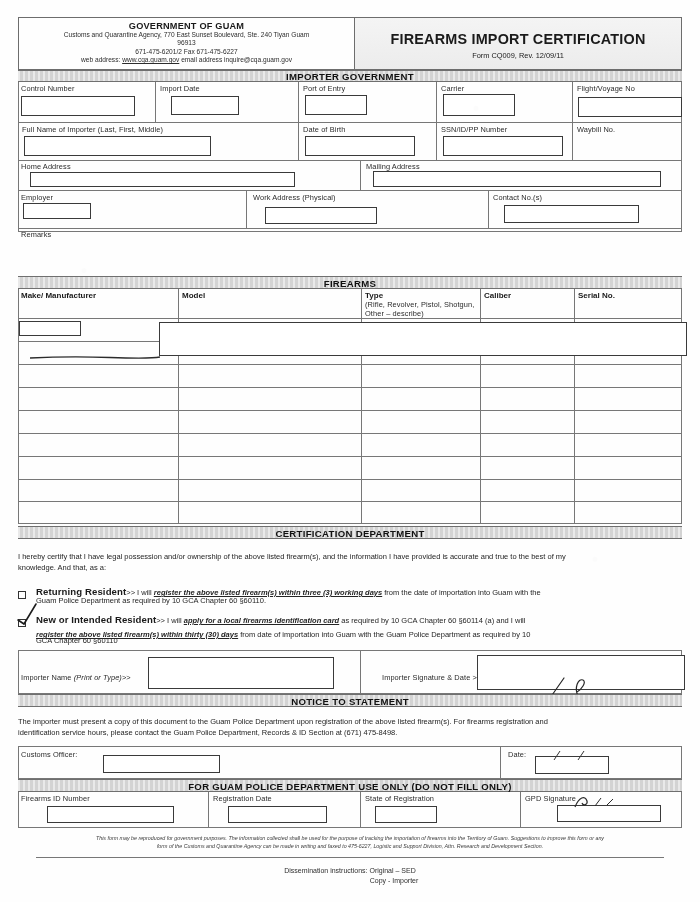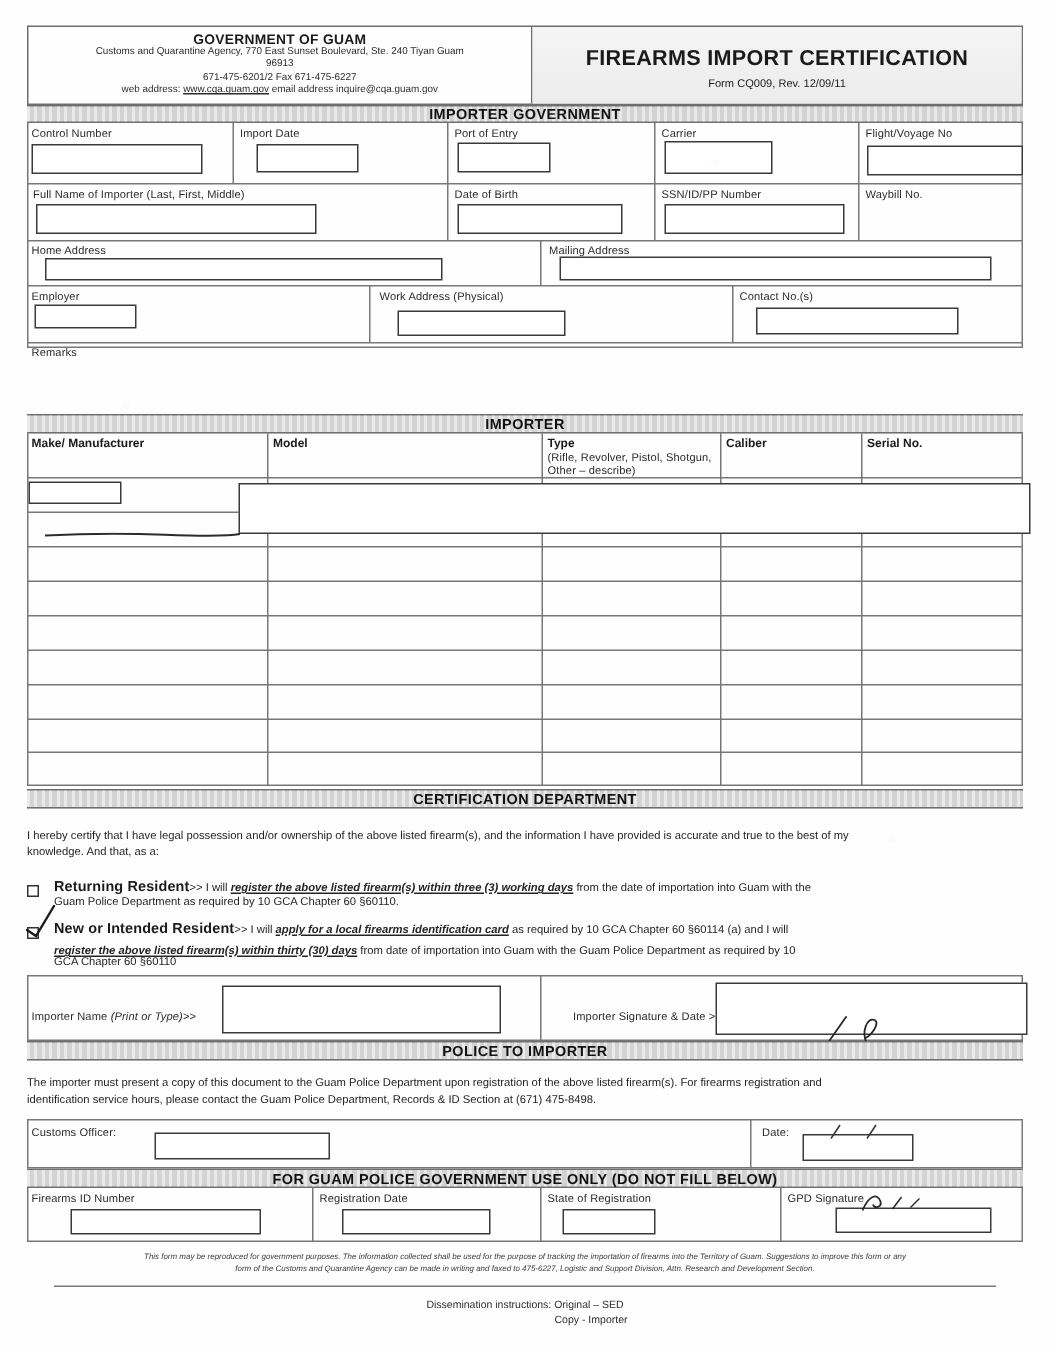"IMPORTER" span { text: IMPORTER -> FIREARMS }
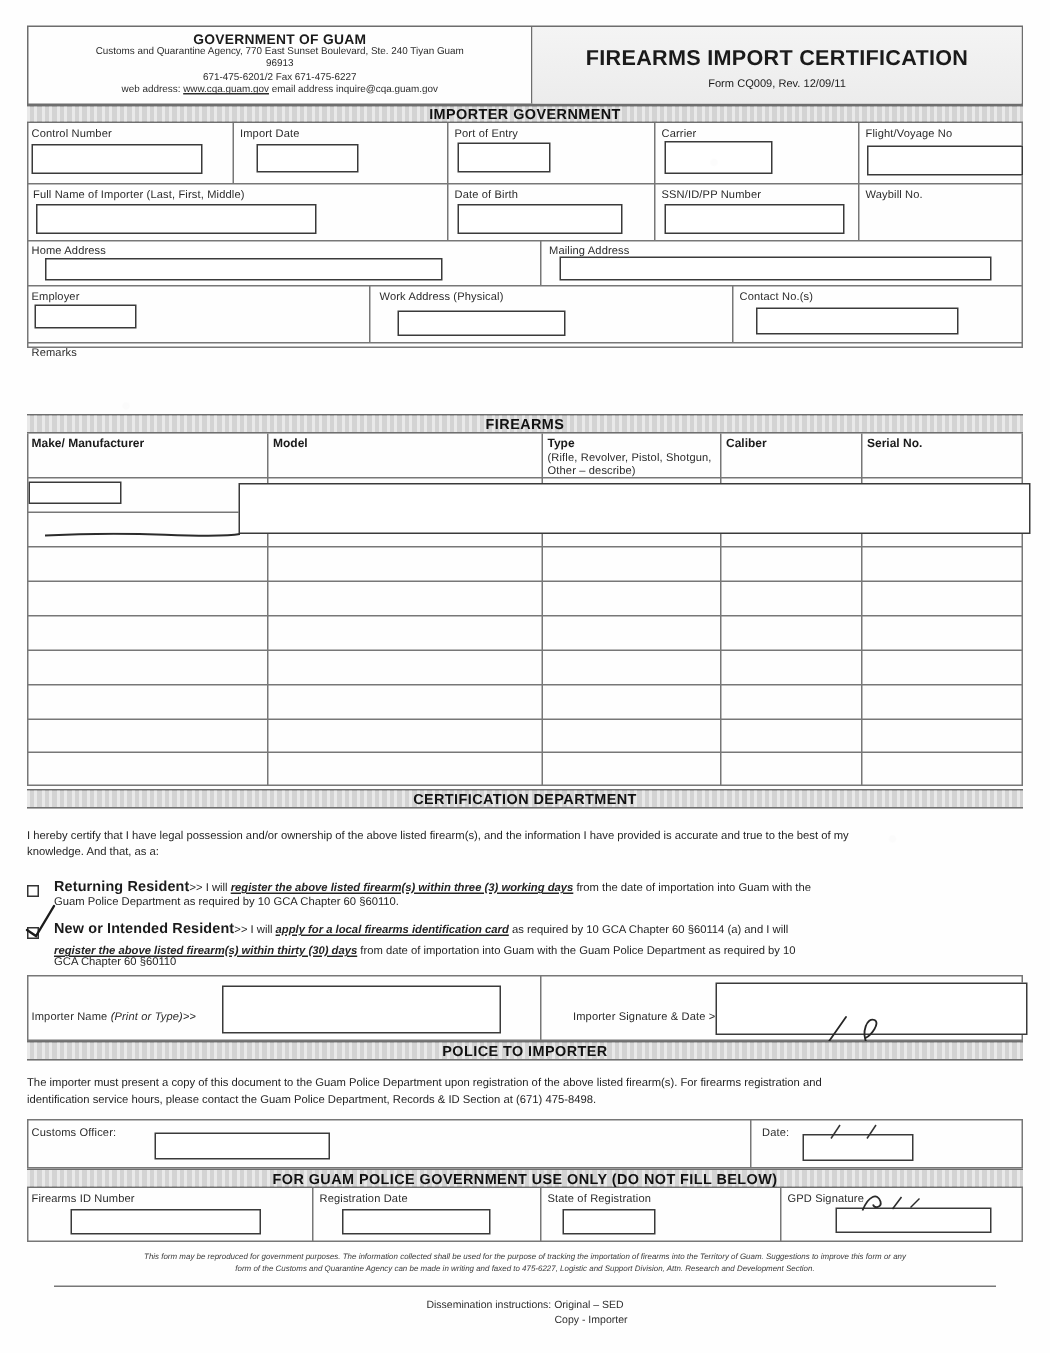"POLICE TO IMPORTER" span { text: POLICE TO IMPORTER -> NOTICE TO STATEMENT }
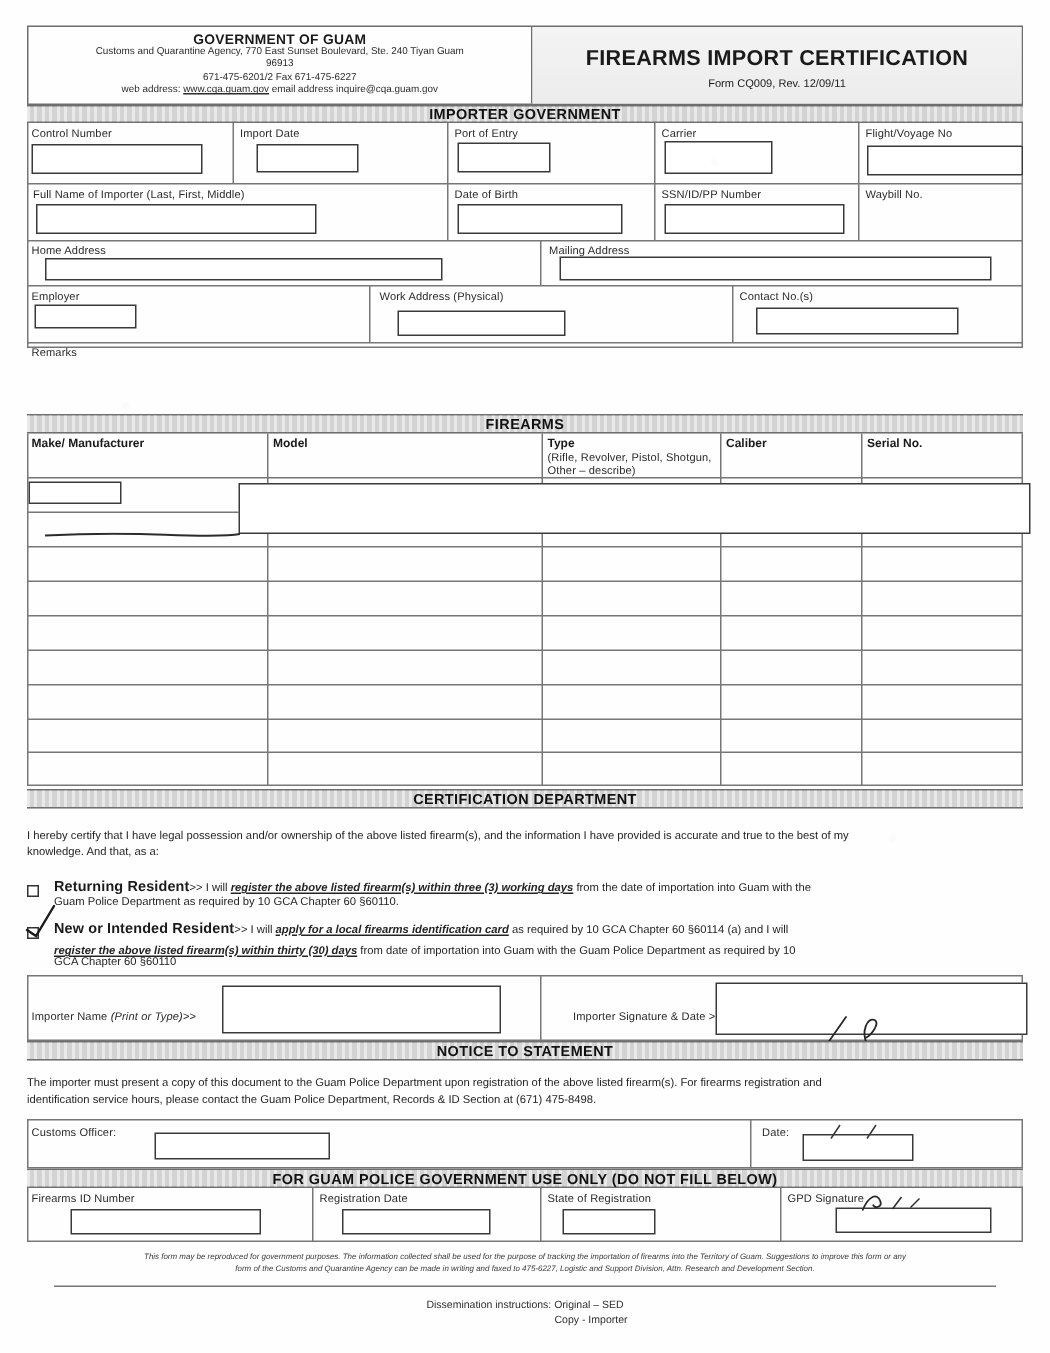"FOR GUAM POLICE GOVERNMENT USE" span { text: GOVERNMENT USE ONLY  (DO NOT FILL BELOW -> DEPARTMENT USE ONLY  (DO NOT FILL ONLY }
